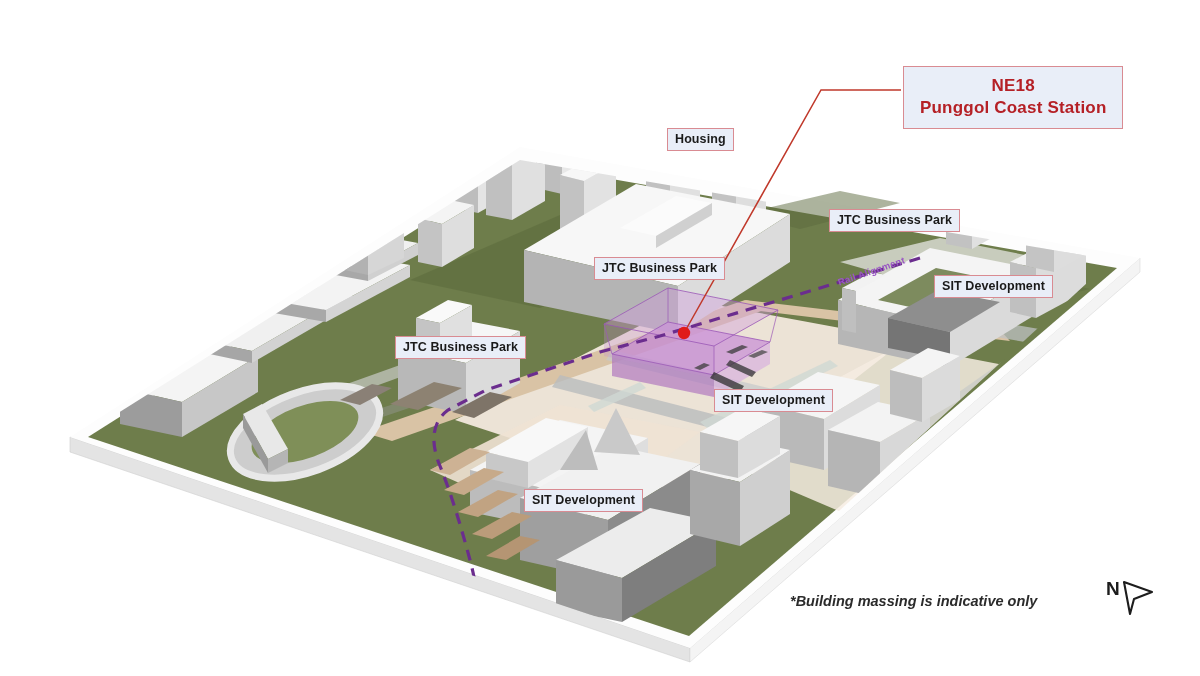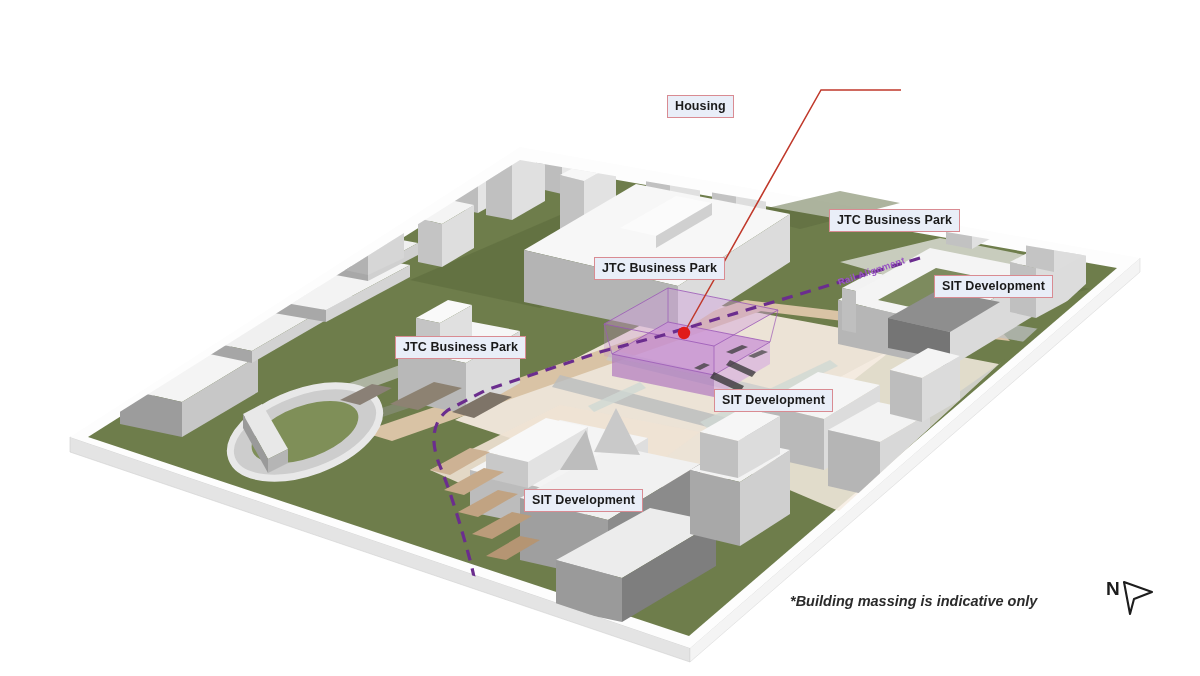"NE18" div.label-box { html: none -> <div> <span>NE18</span> <span>Punggol Coast Station</span> </div> }
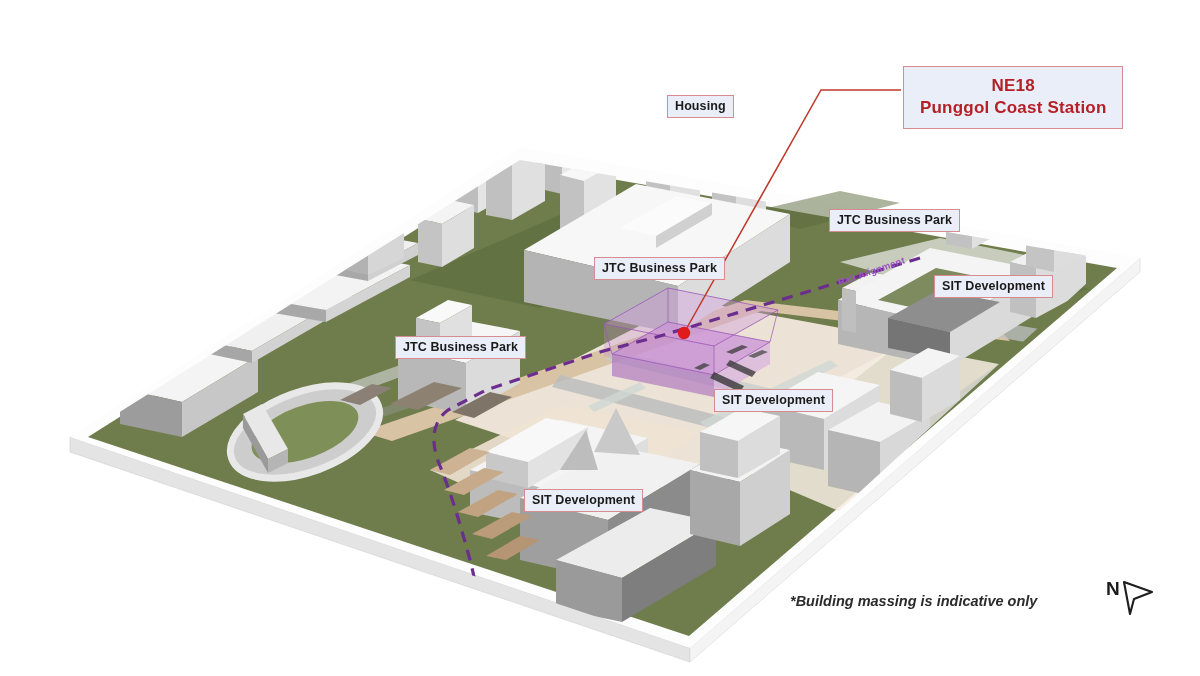"Housing" div.label-box { top: 95px -> 128px }
